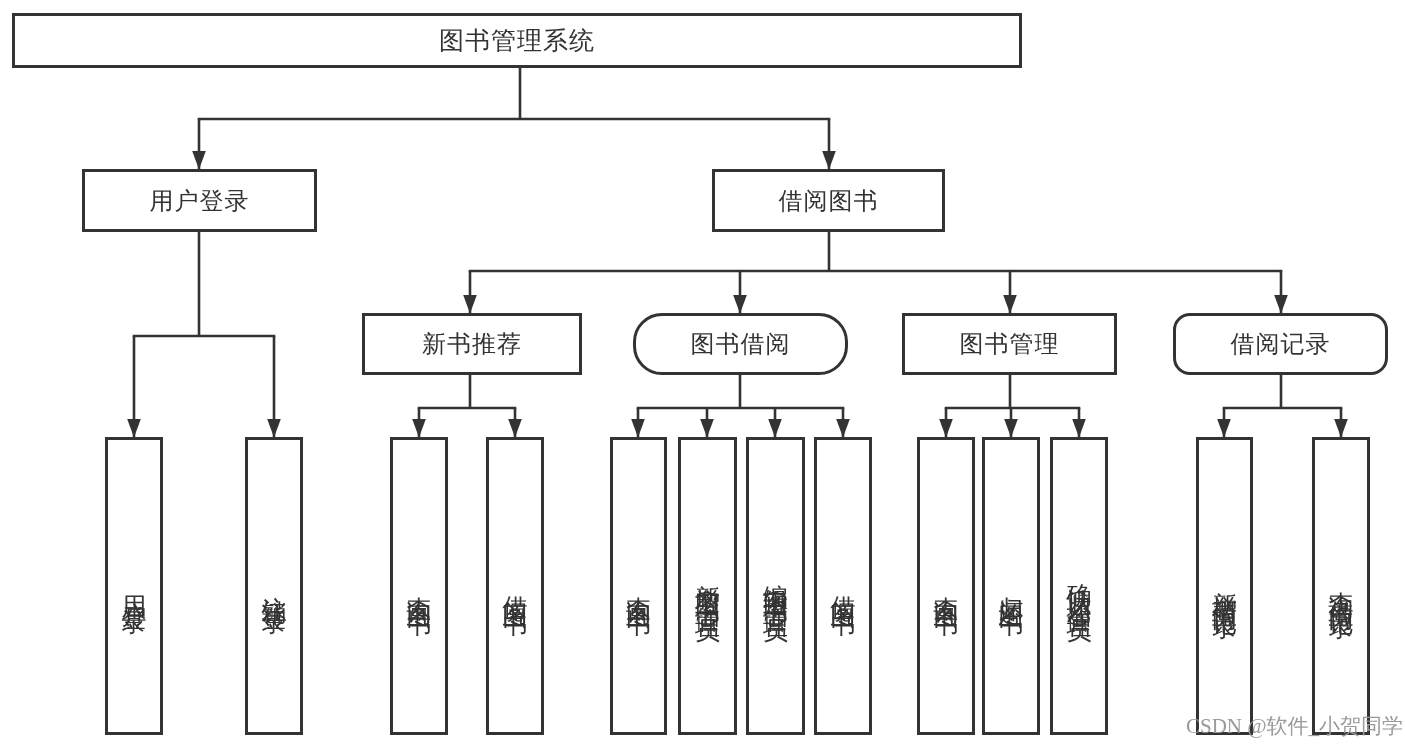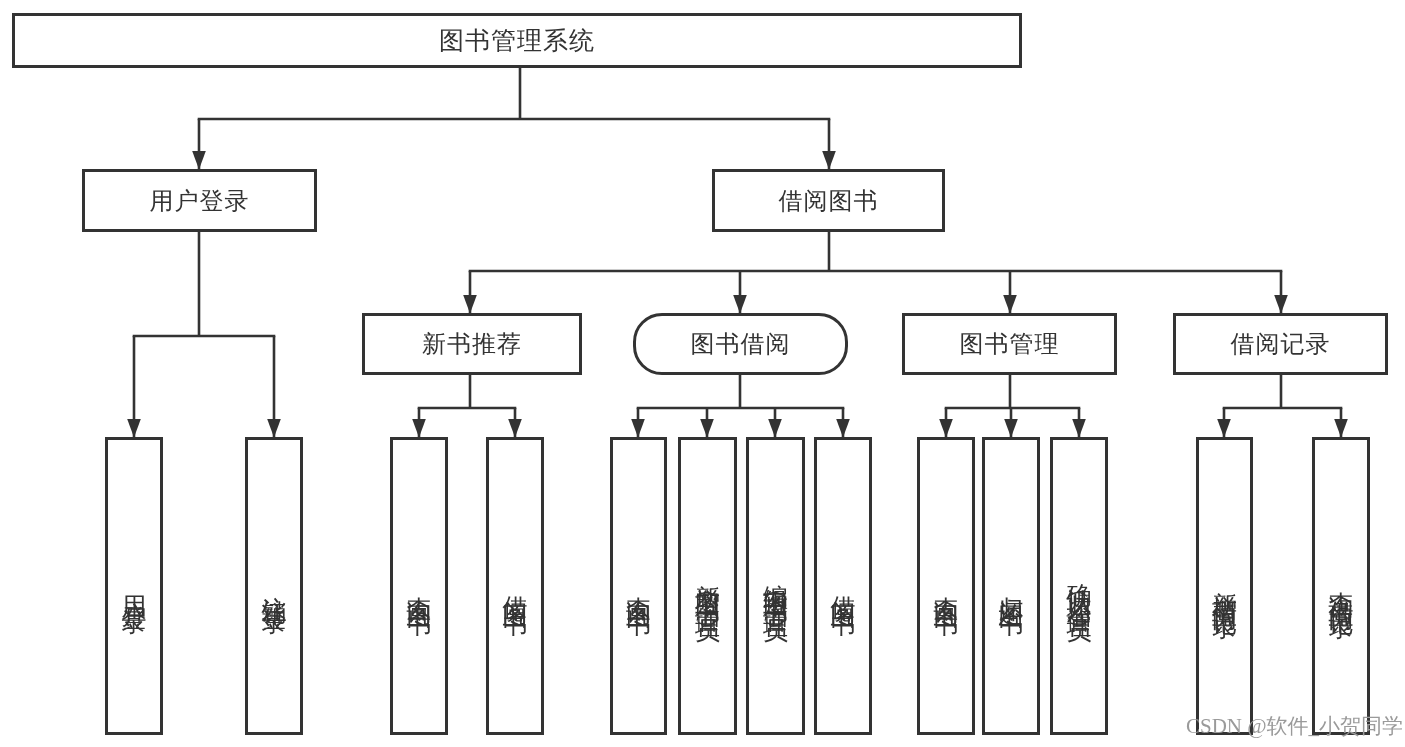"借阅记录" div.box { border-radius: none -> 17px }
